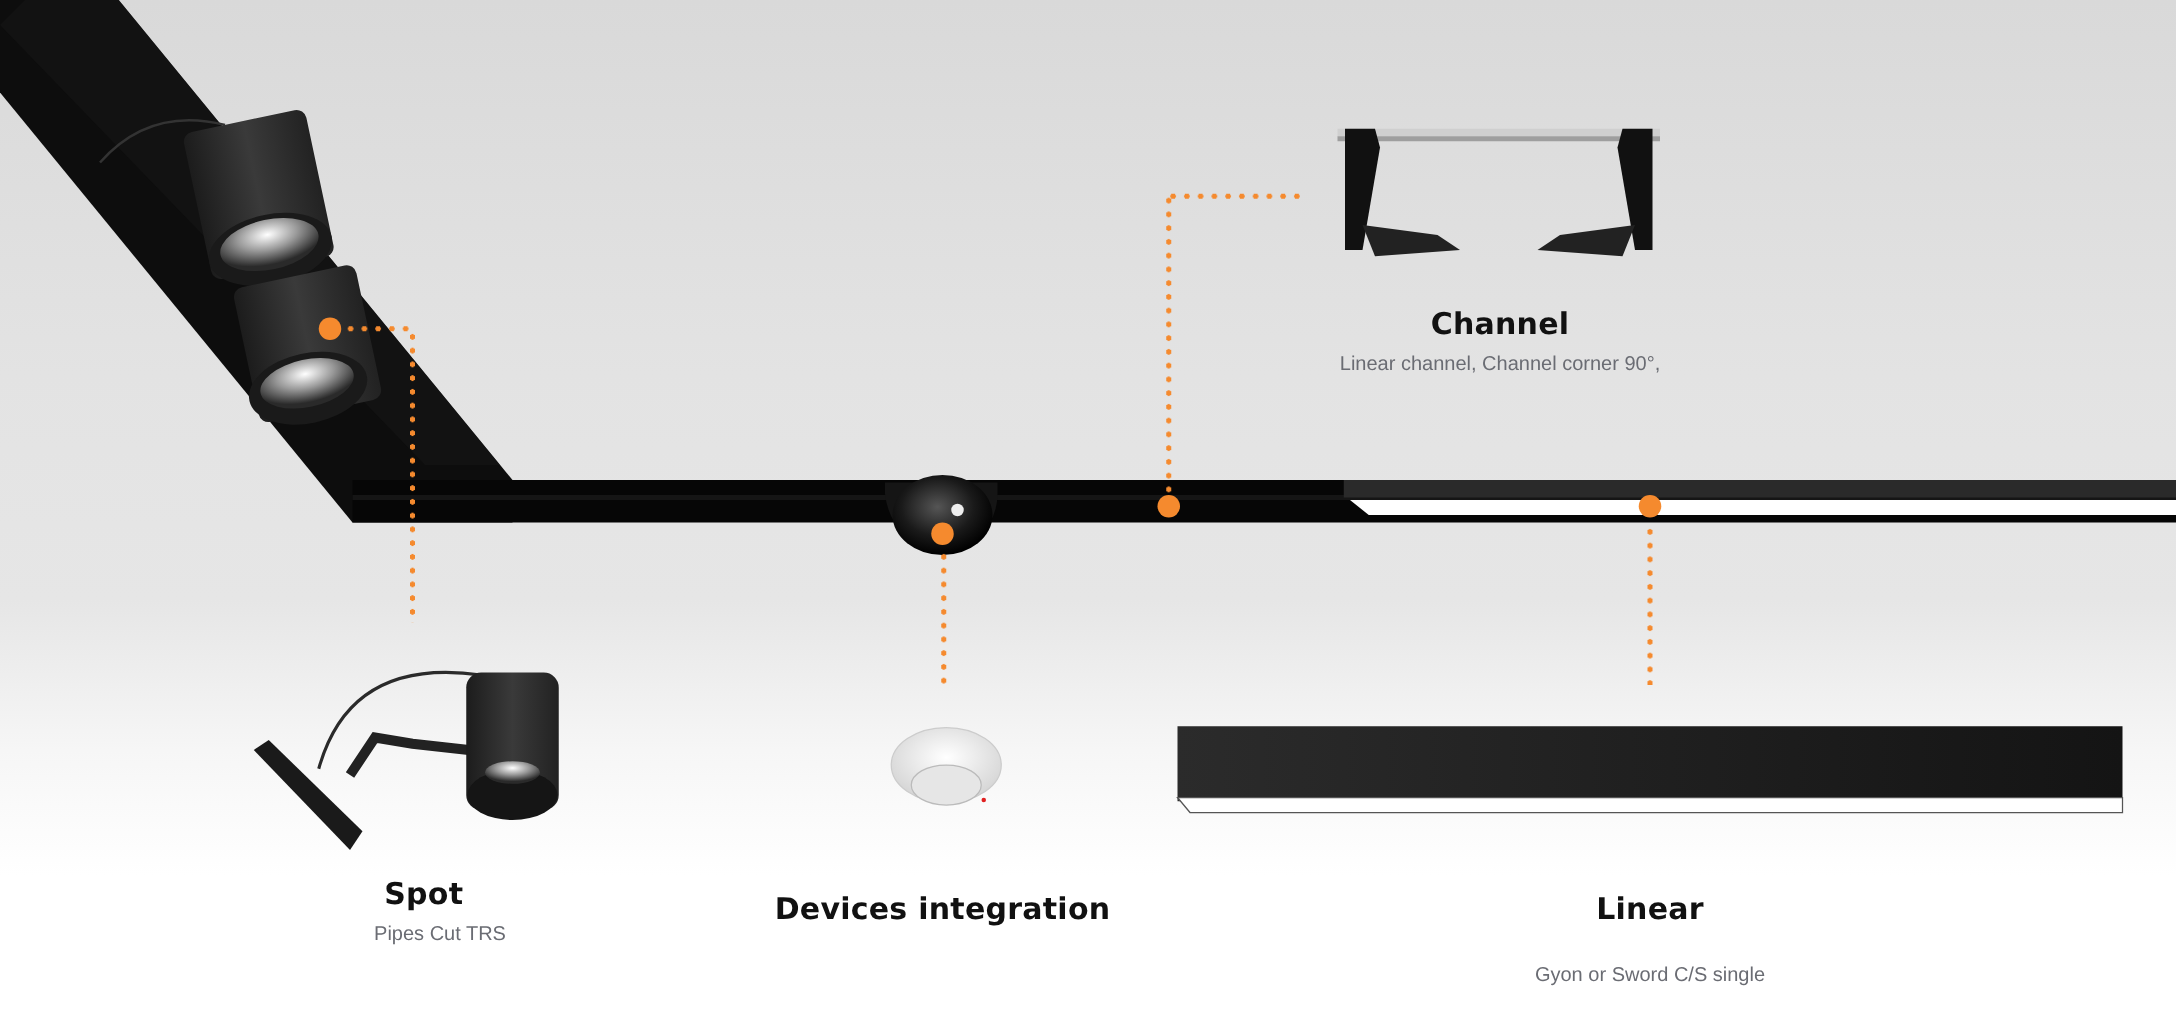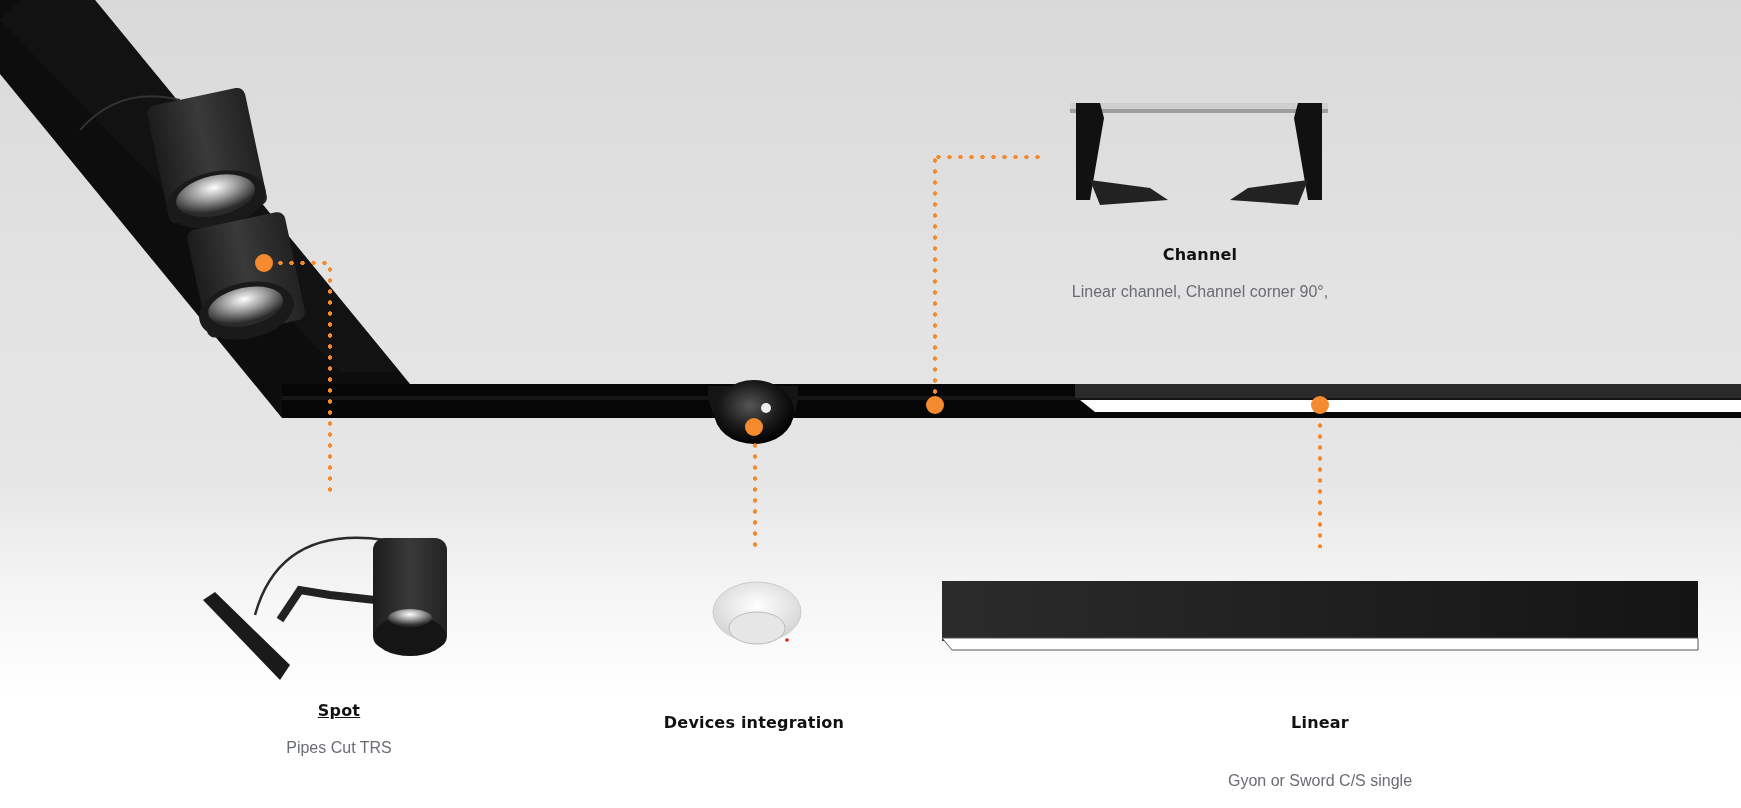"Channel" .title { font-size: 16px -> 24px }
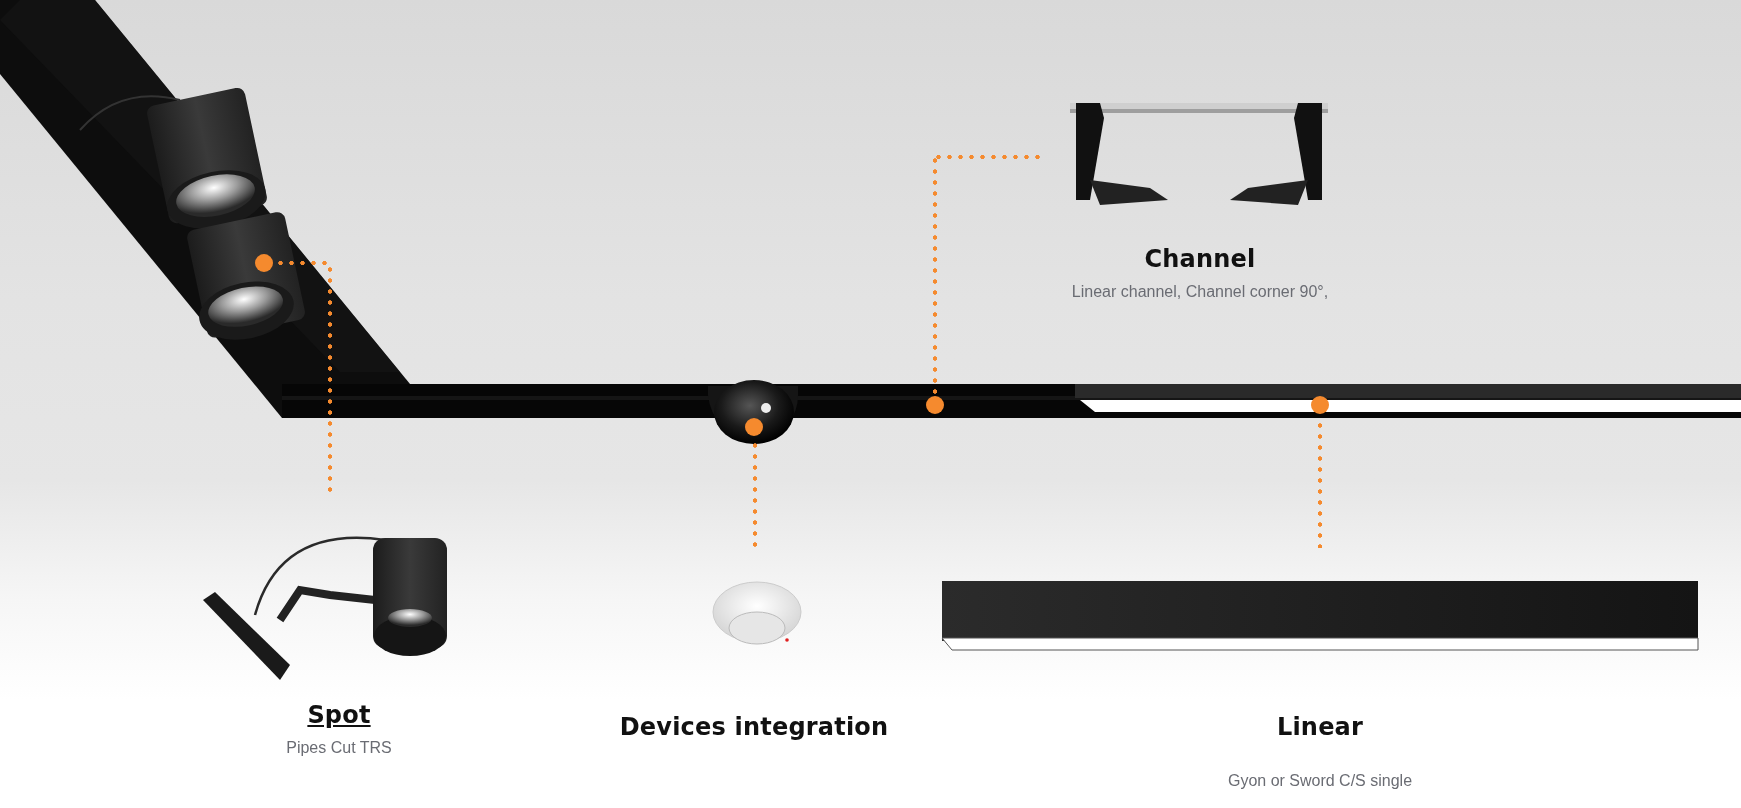"Spot" div.title { text-decoration: underline -> none }
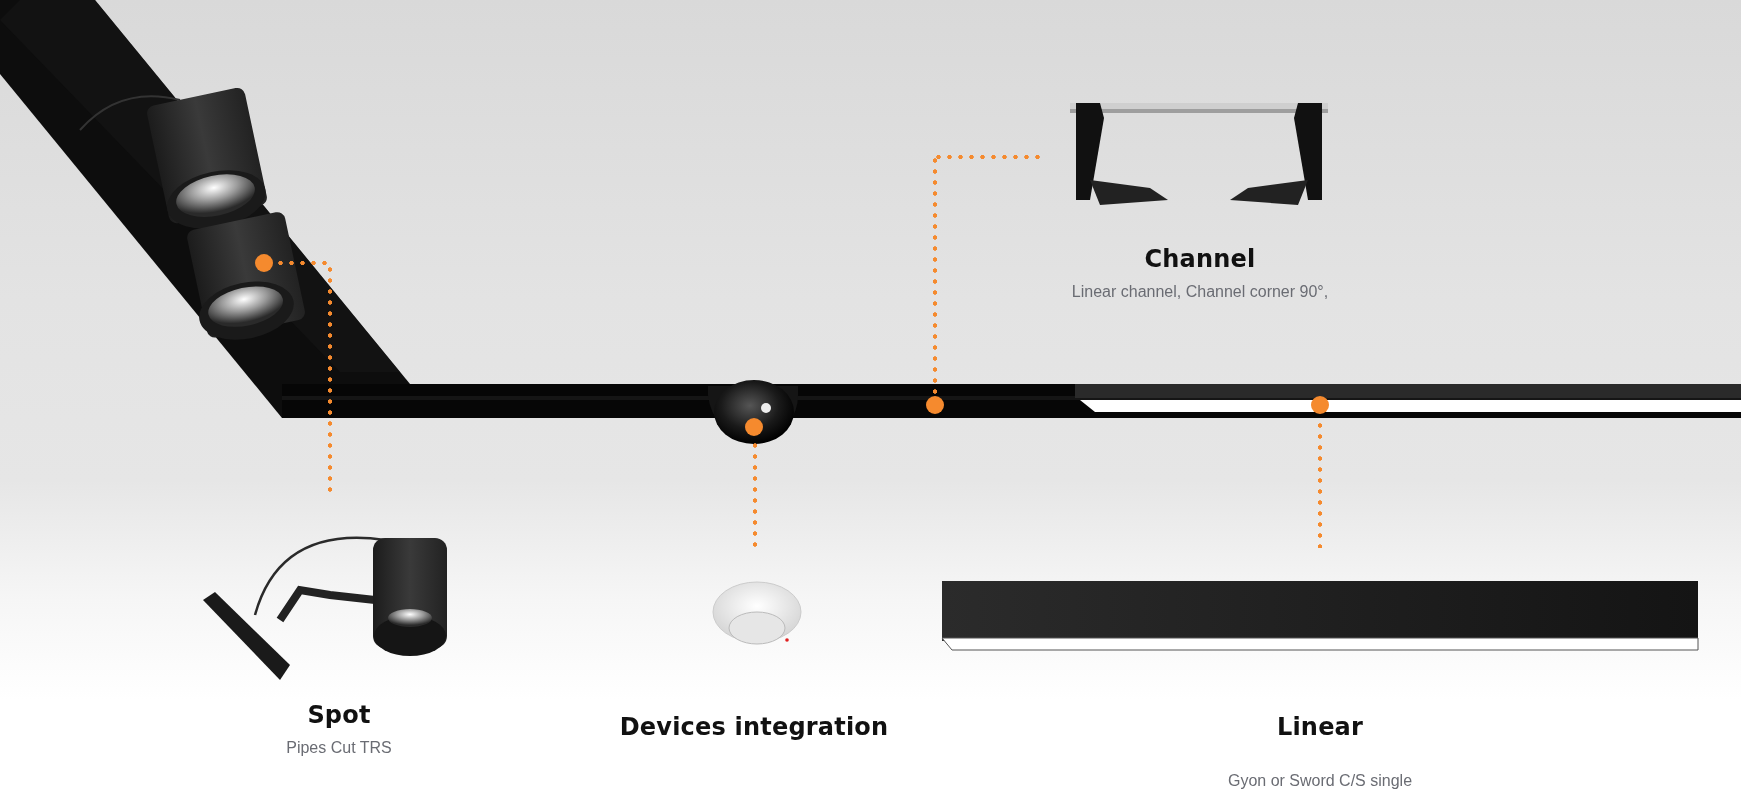"Pipes Cut TRS" div.desc { left: 189px -> 202px }
